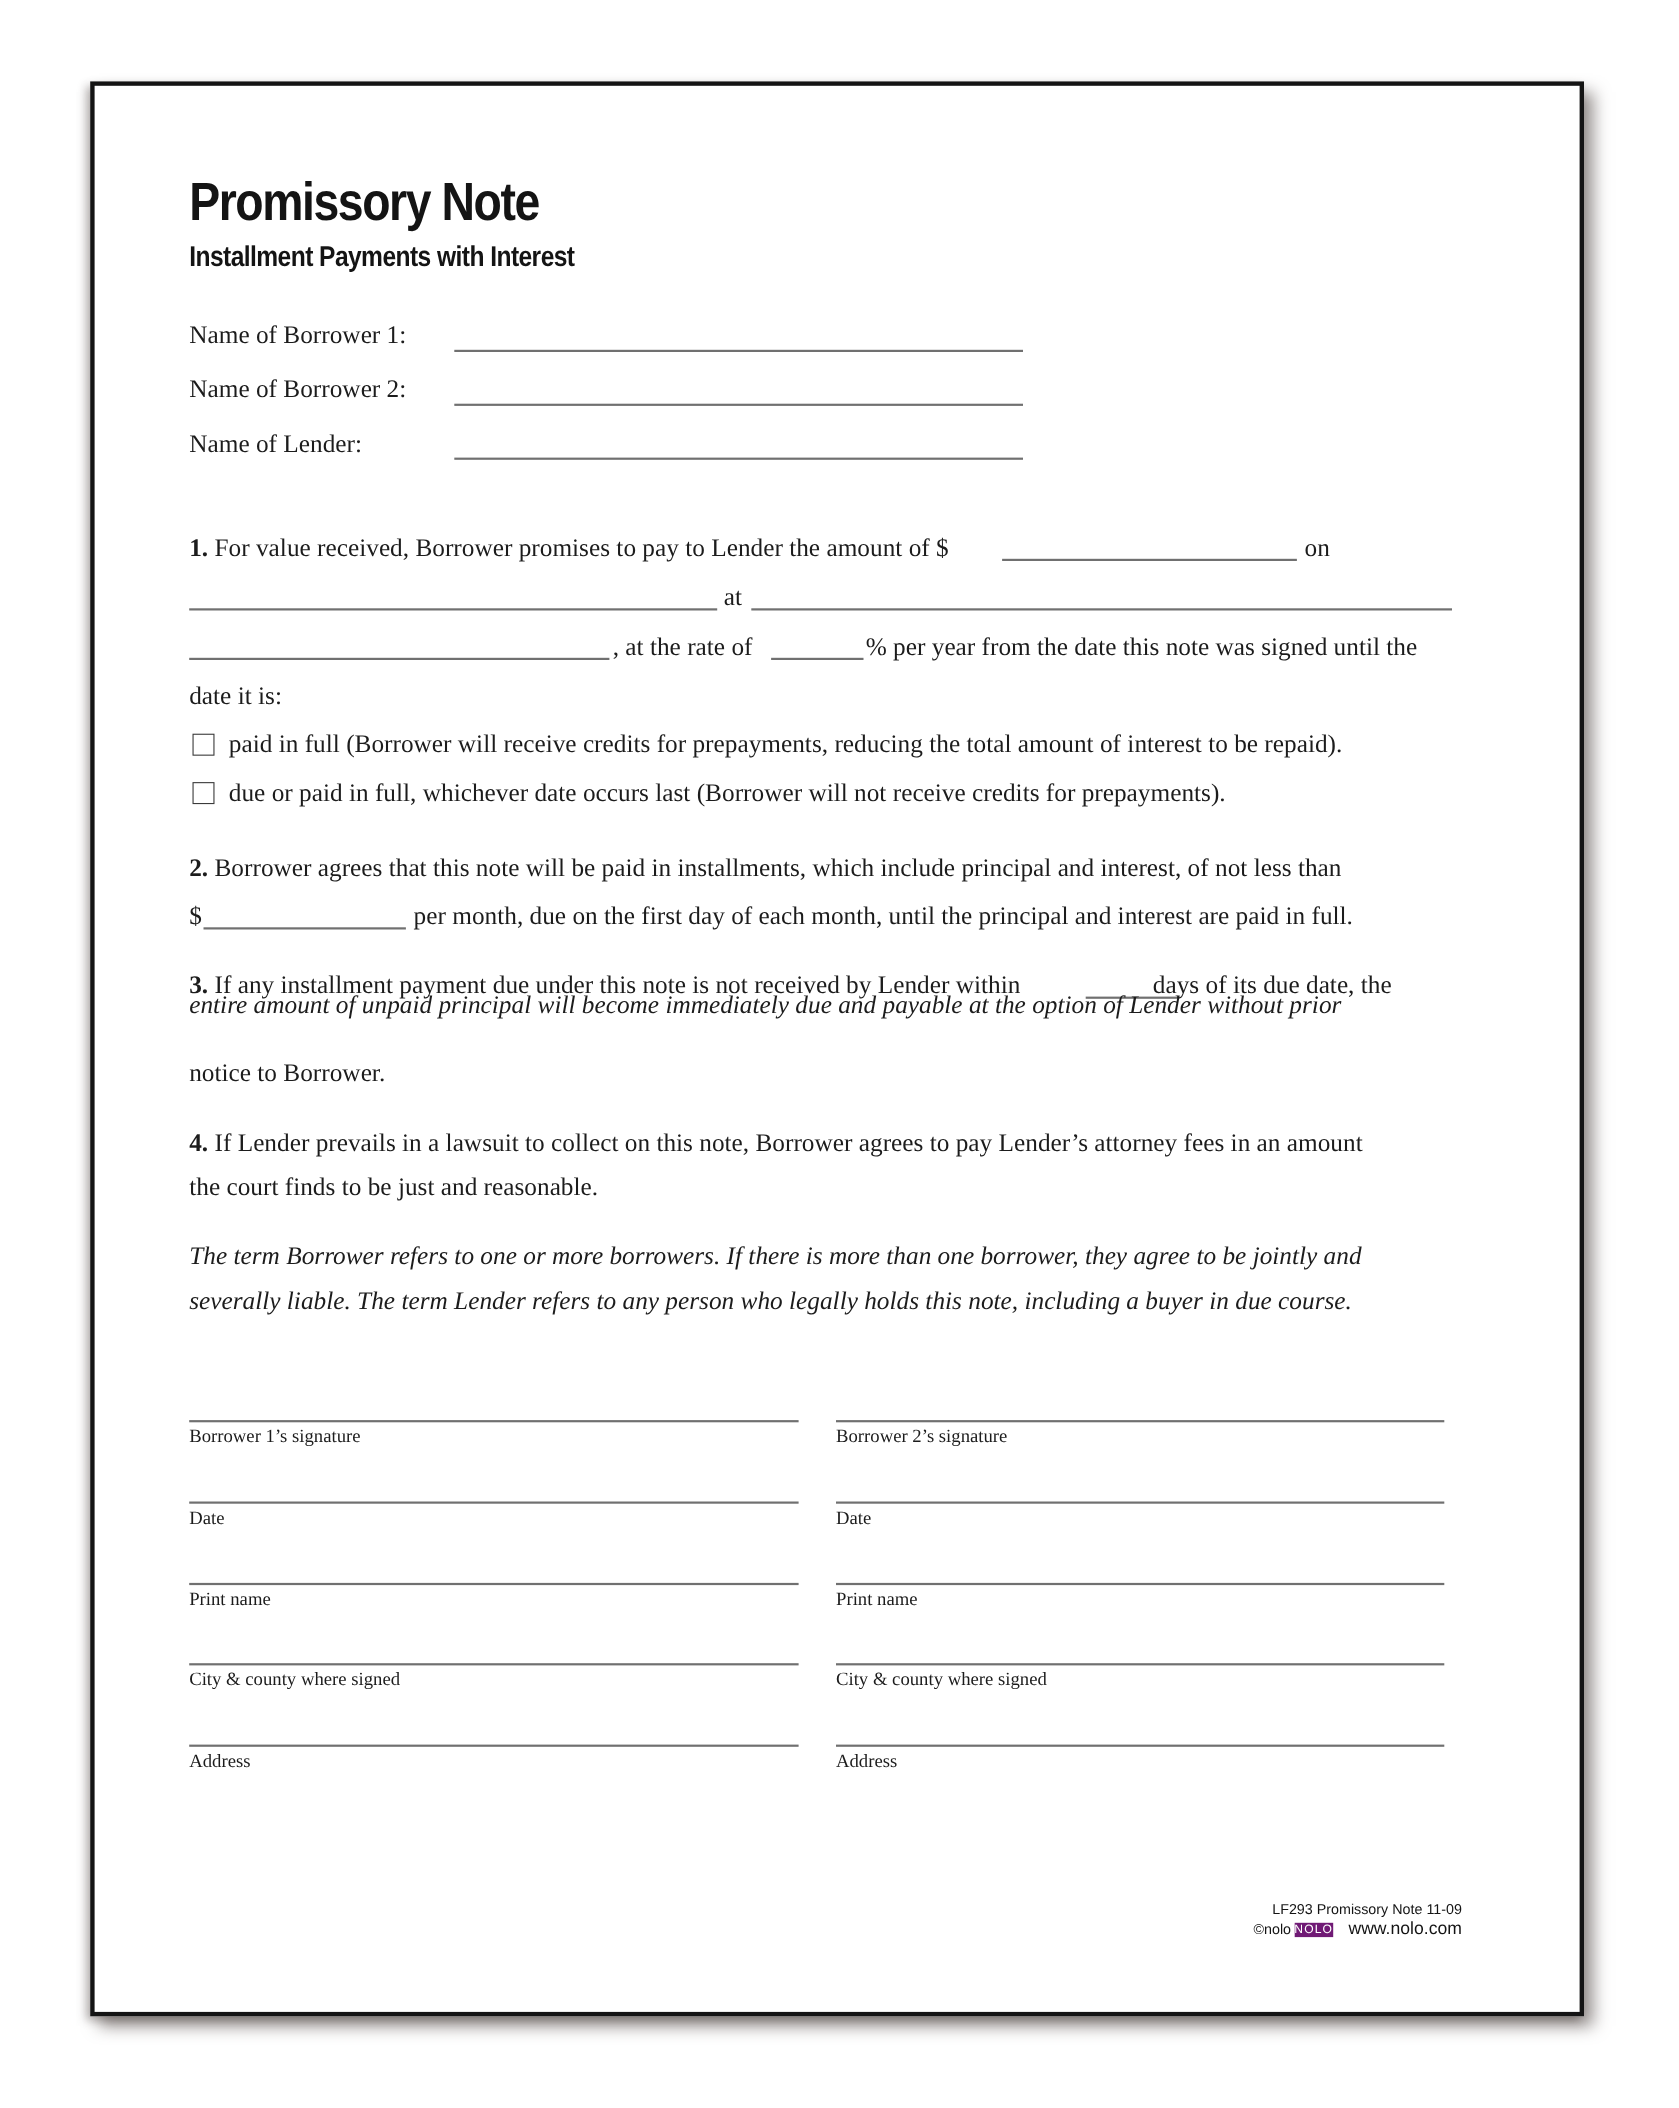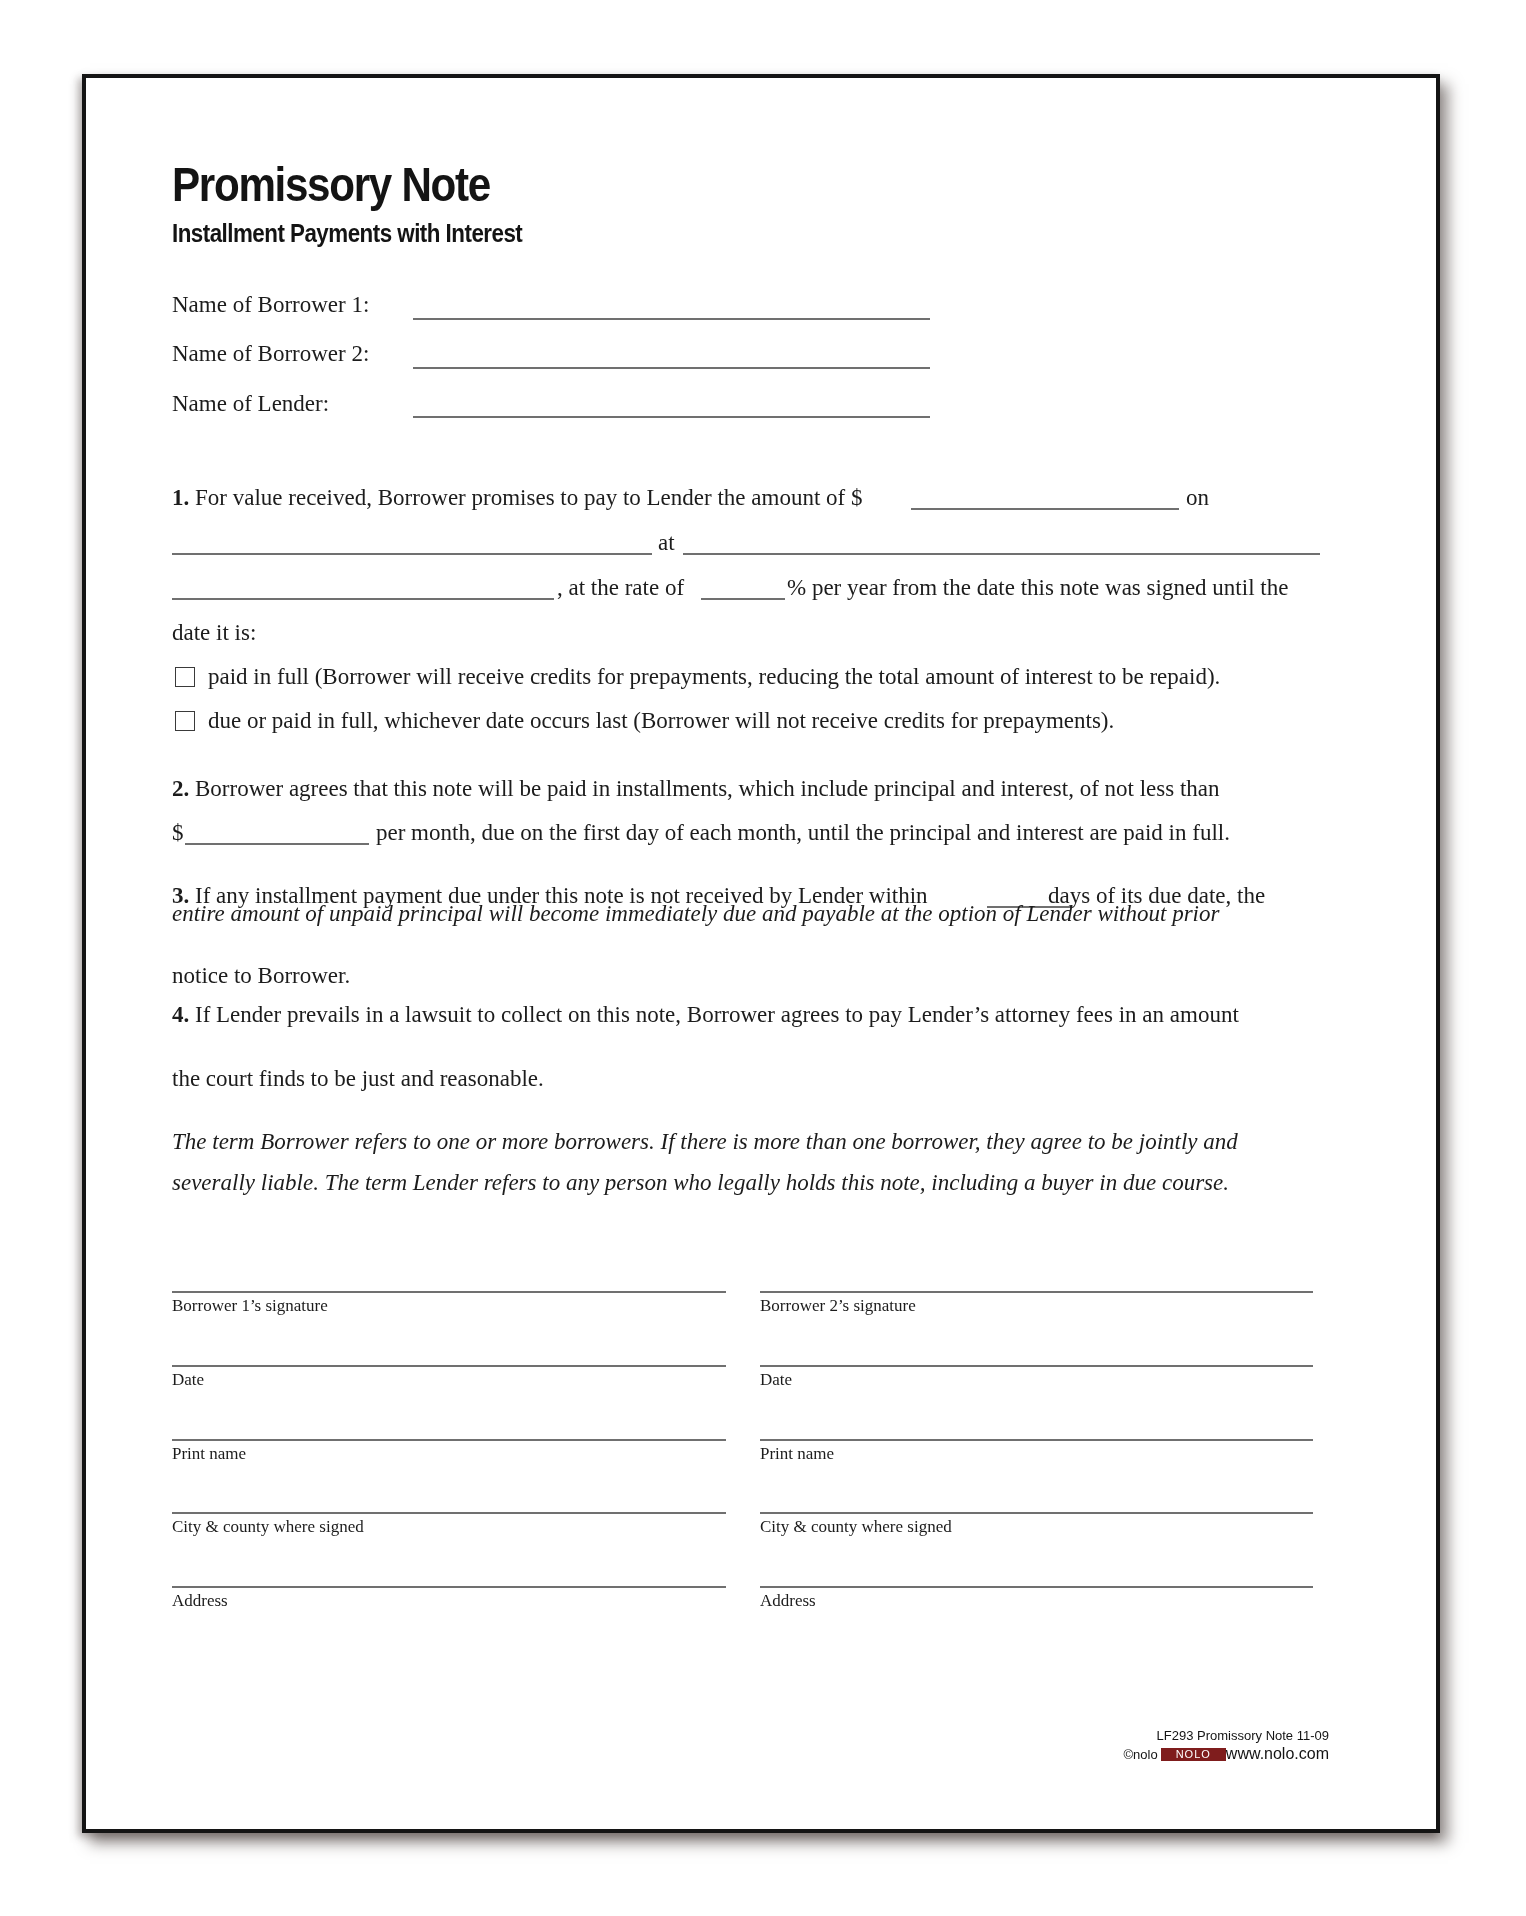"4. If Lender prevails in" div.abs { top: 1001px -> 1025px }
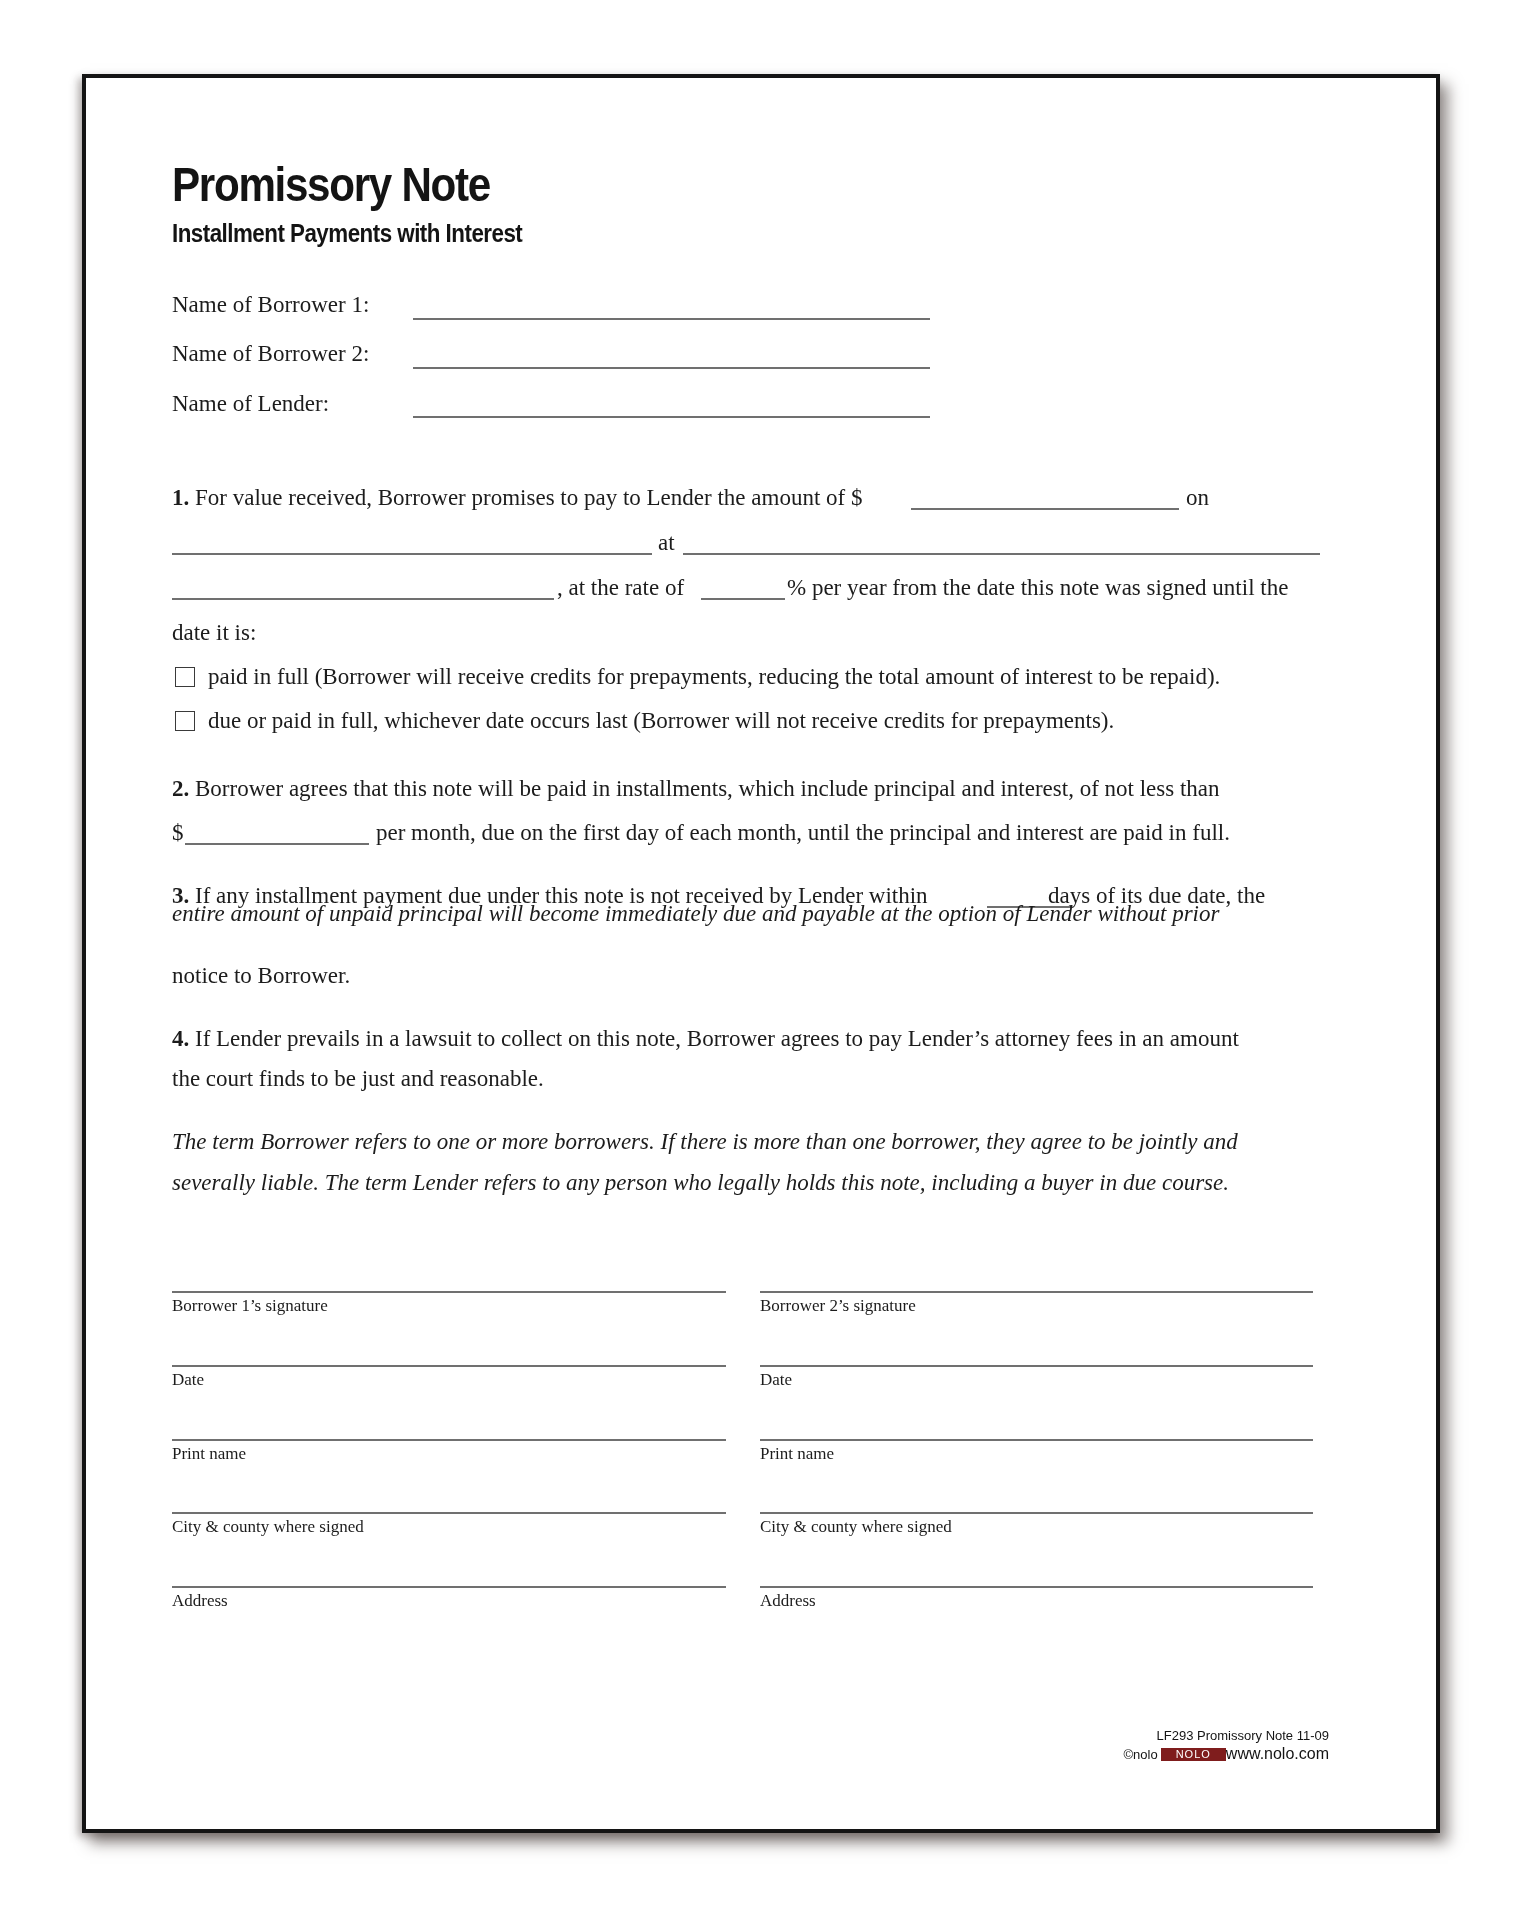"NOLO" .nolo-badge { background: #7f1d1d -> #701a75; margin: 0 0 0 3px -> 0 14px 0 3px; padding: 0 15px -> 0 0 }
